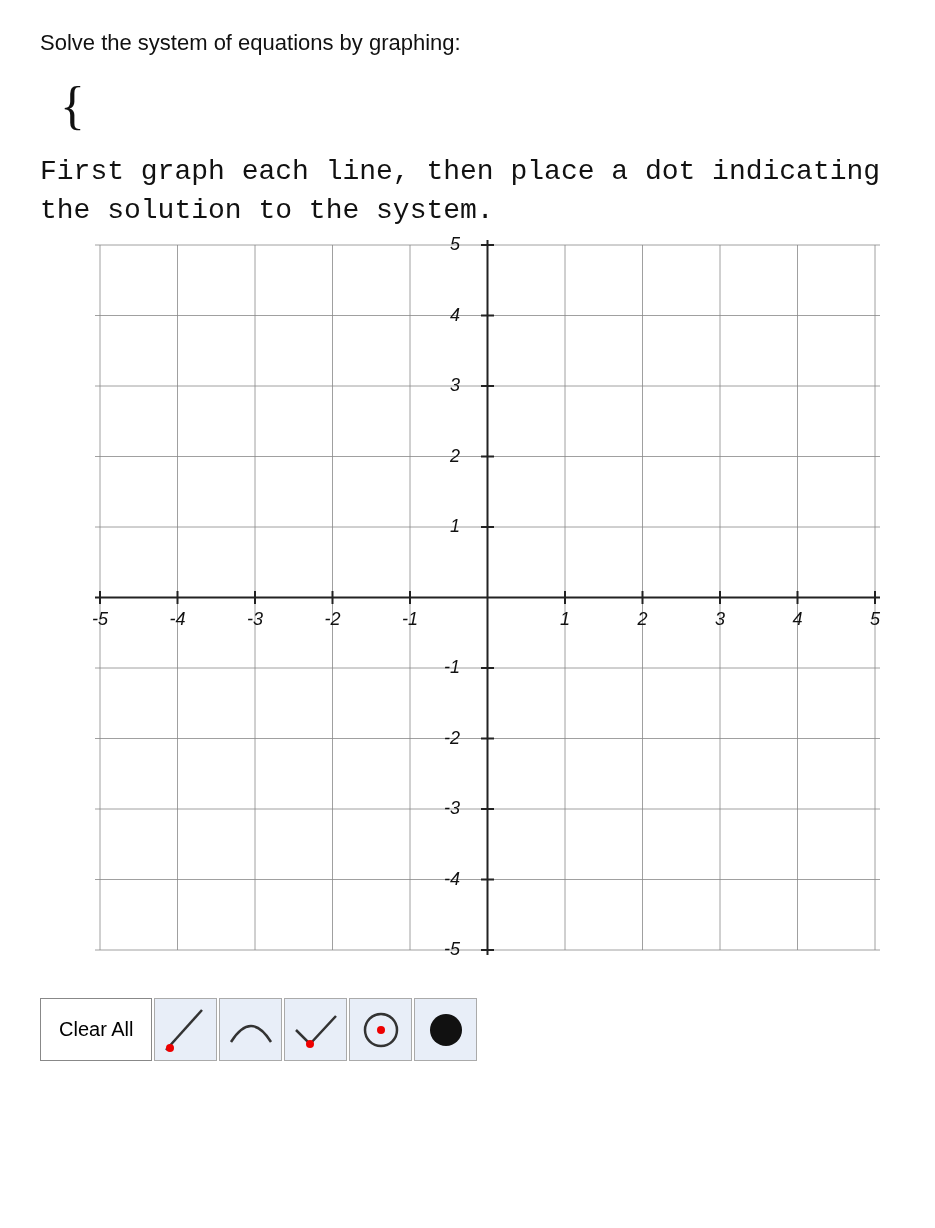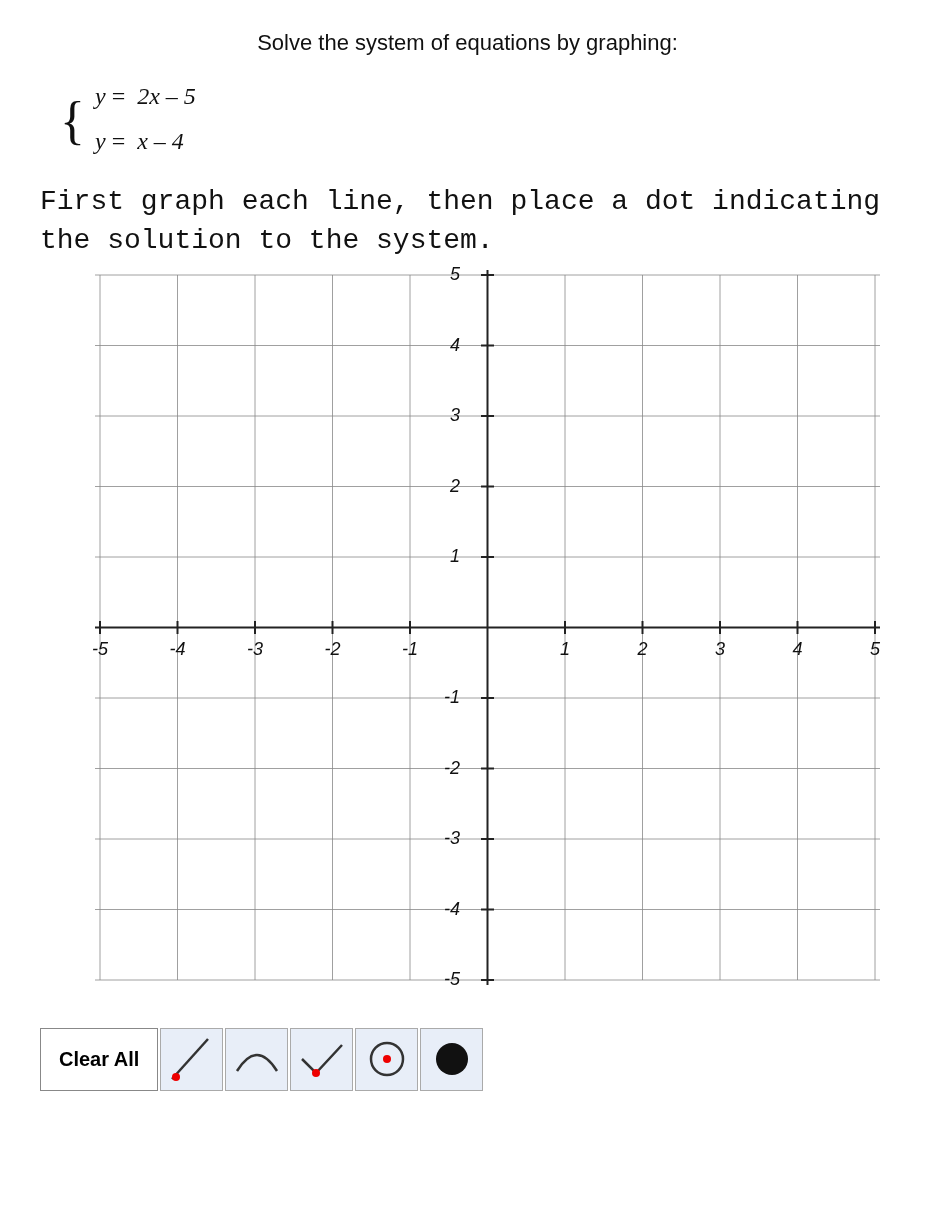"Solve the system of equations" .problem-title { text-align: center -> none }
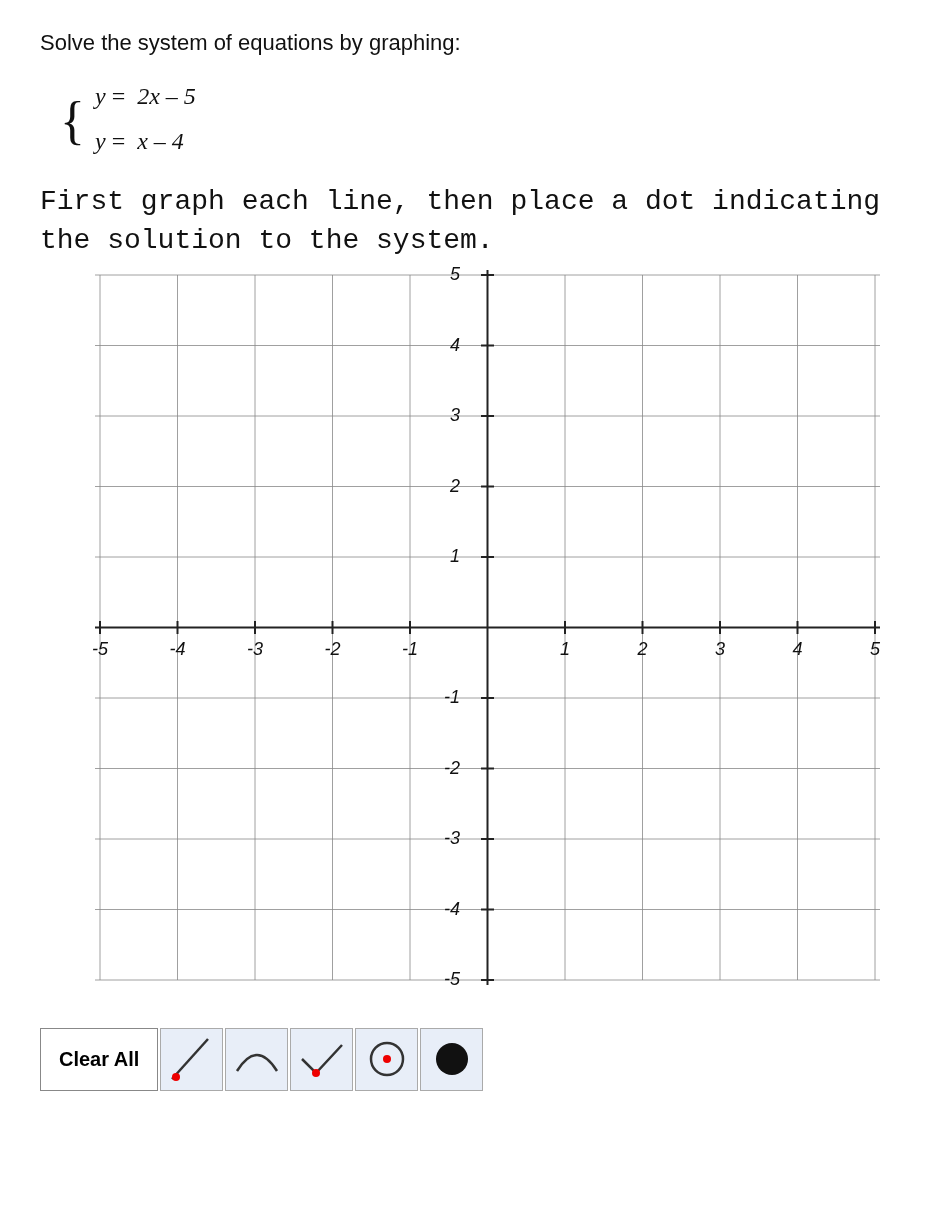"y = 2x – 5" div.eq-lines { html: <div> <div> <i>y</i>&nbsp;<span>=&nbsp;&nbsp;</span>2<i>x</i>&nbsp;–&nbsp;5 </div> <div> <i>y</i>&nbsp;<span>=&nbsp;&nbsp;</span><i>x</i>&nbsp;–&nbsp;4 </div> </div> -> none }
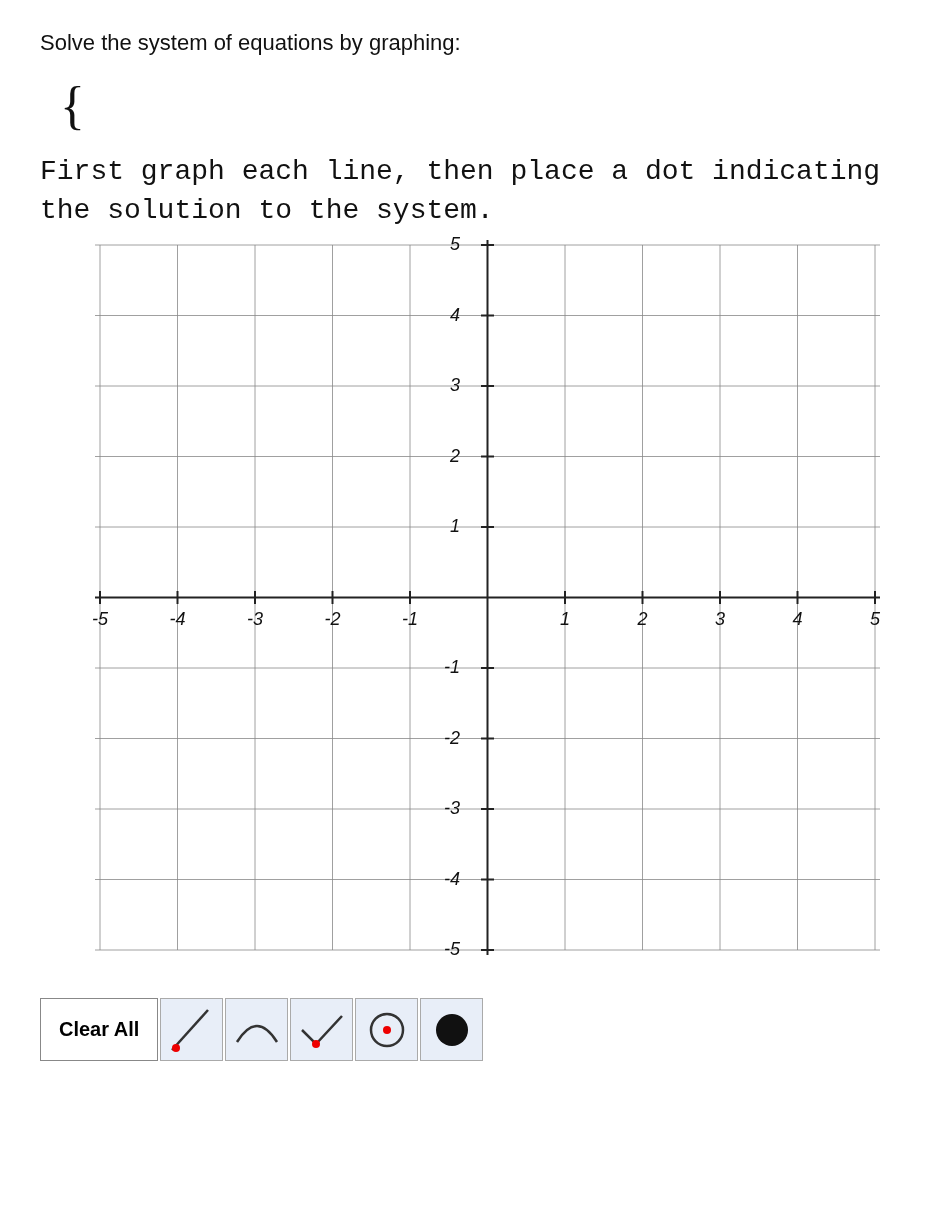"Clear All" .clear-all-btn { font-weight: bold -> none }
